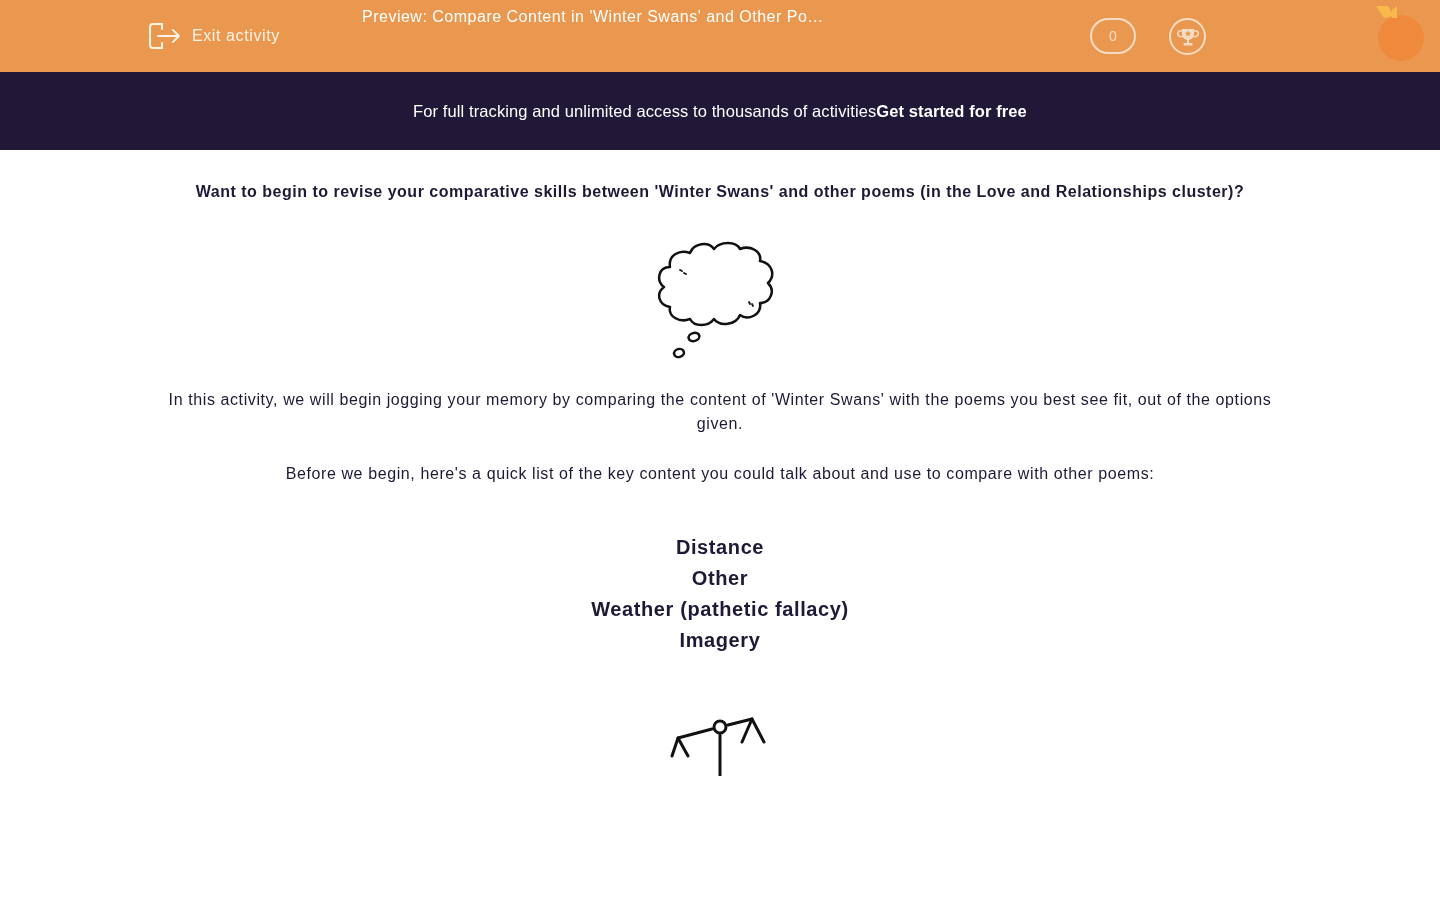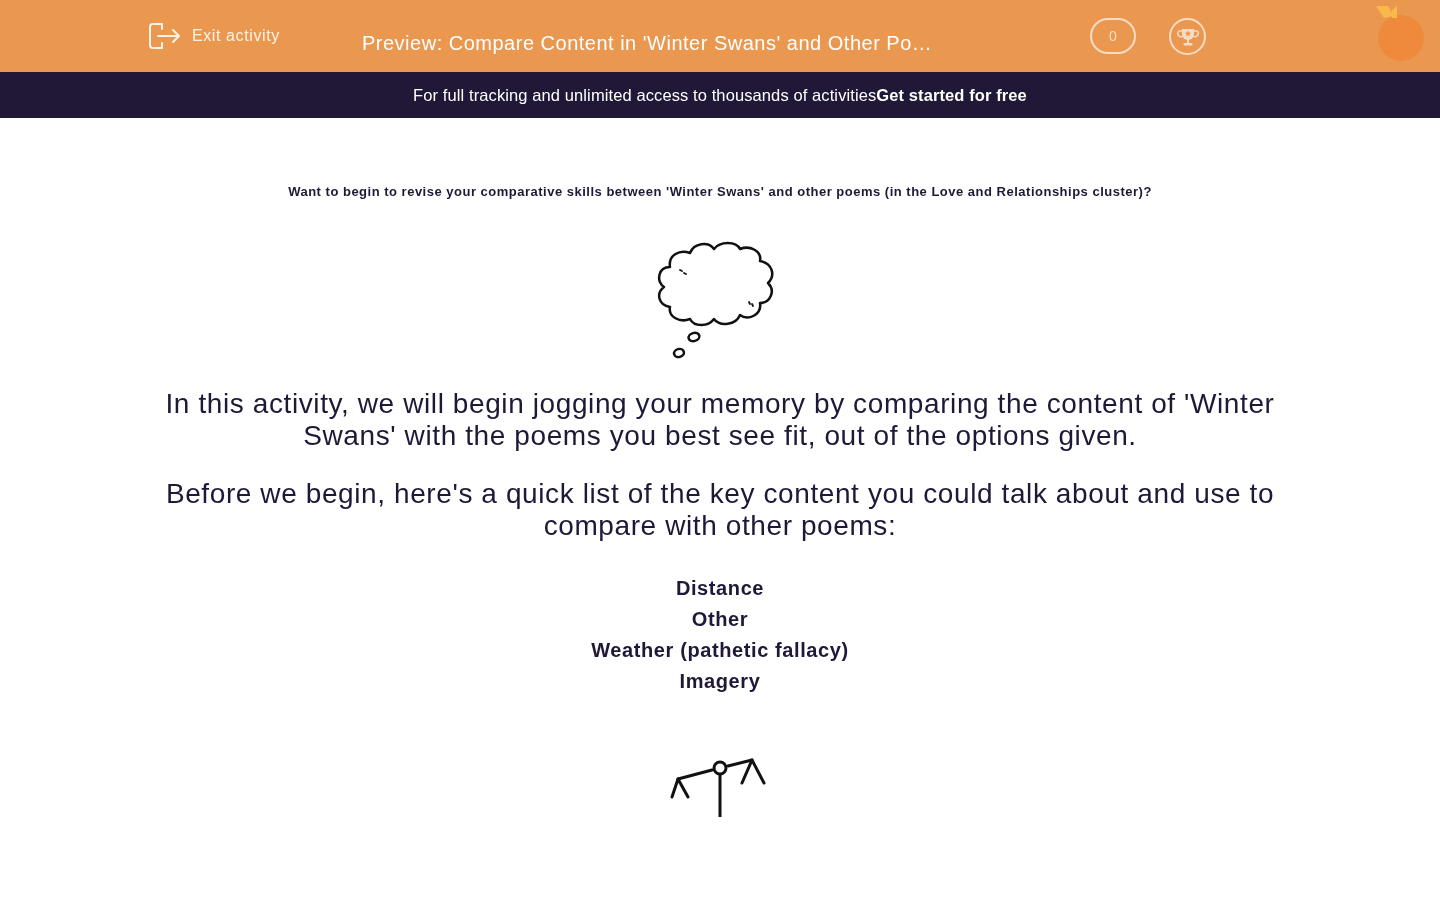"Preview: Compare Content in 'Winter" .title { font-size: 20px -> 16px; top: 32px -> 8px }
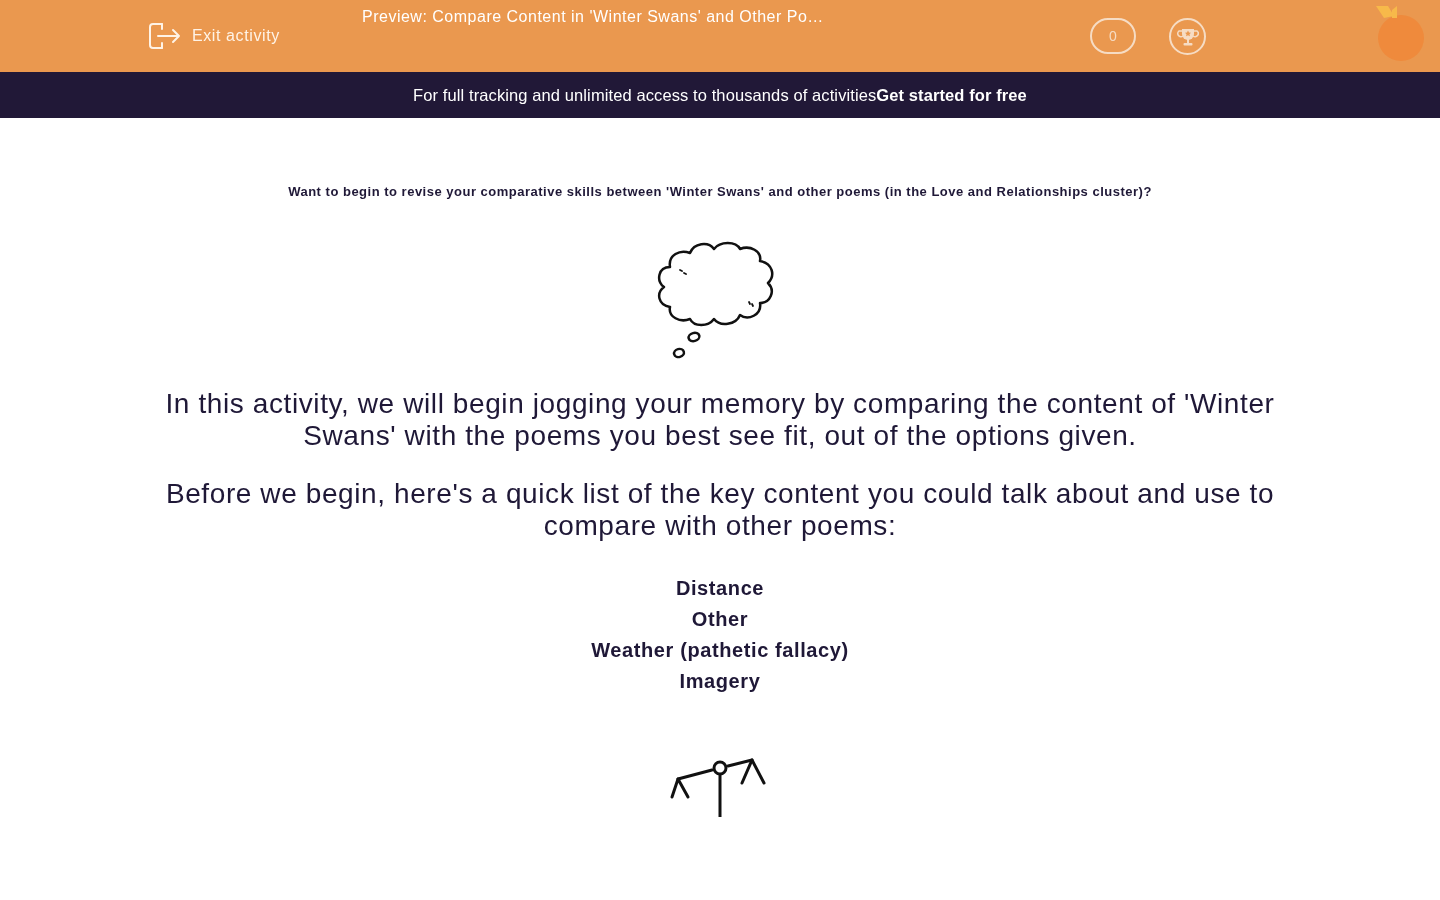"For full tracking and unlimited" .banner { height: 46px -> 78px }
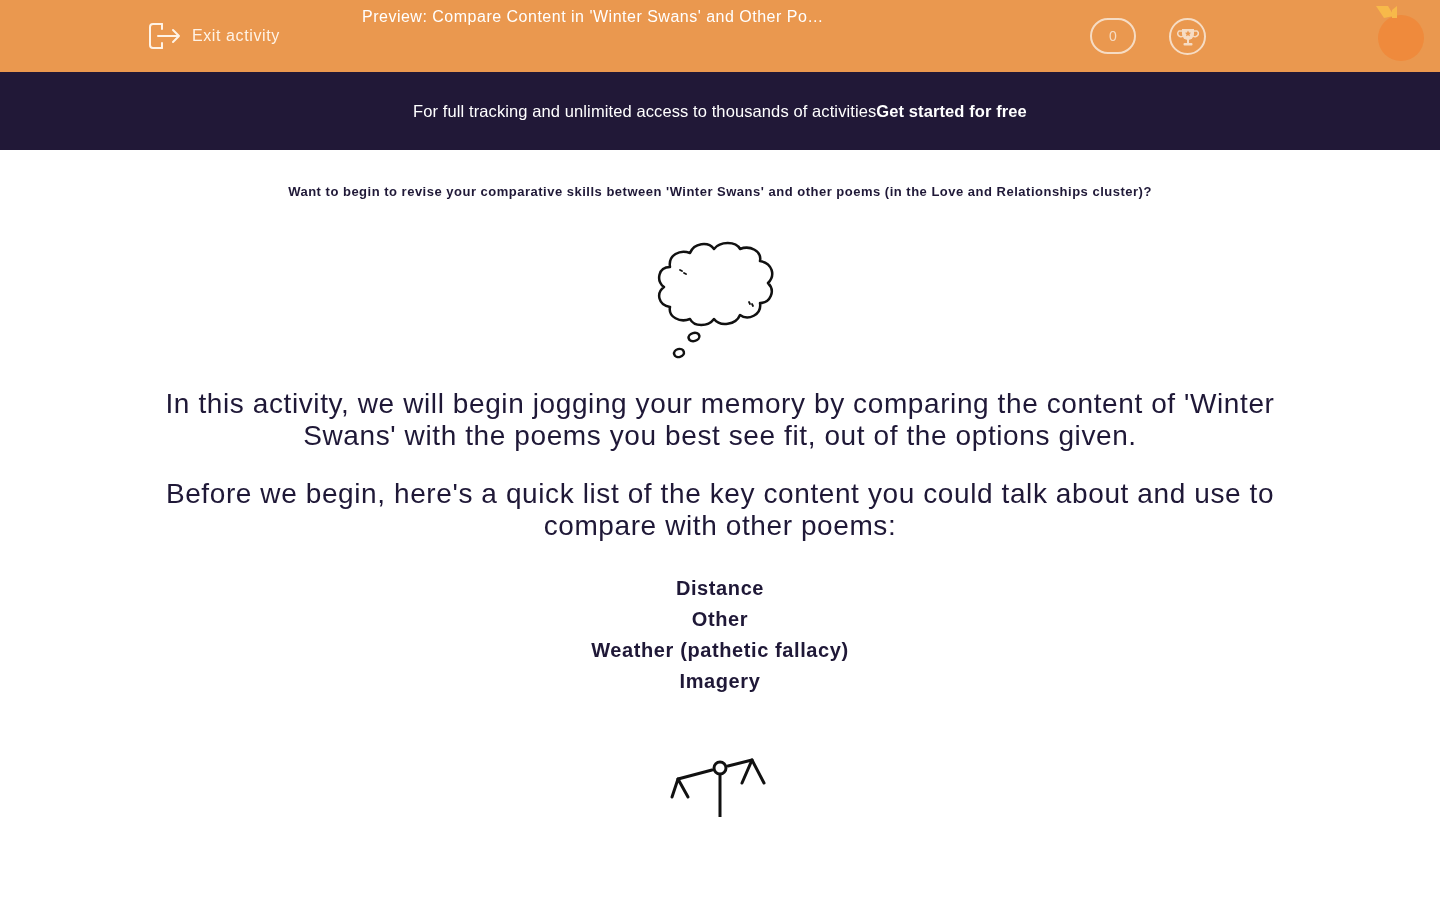"Want to begin to revise" .intro-heading { font-size: 13px -> 16px }
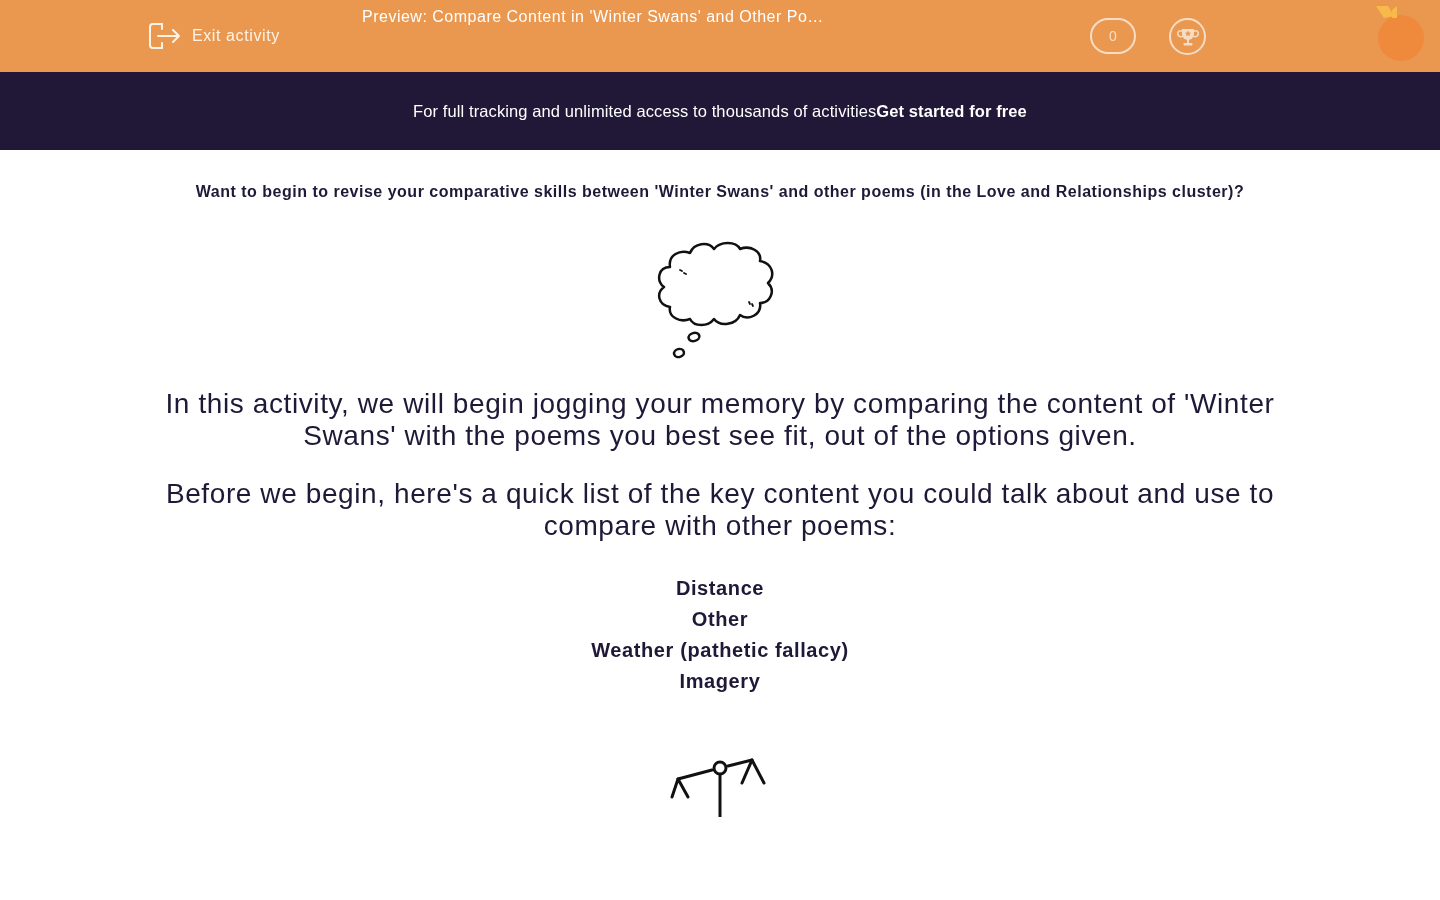"In this activity, we will" .para { font-size: 28px -> 16px; line-height: 32px -> 24px }
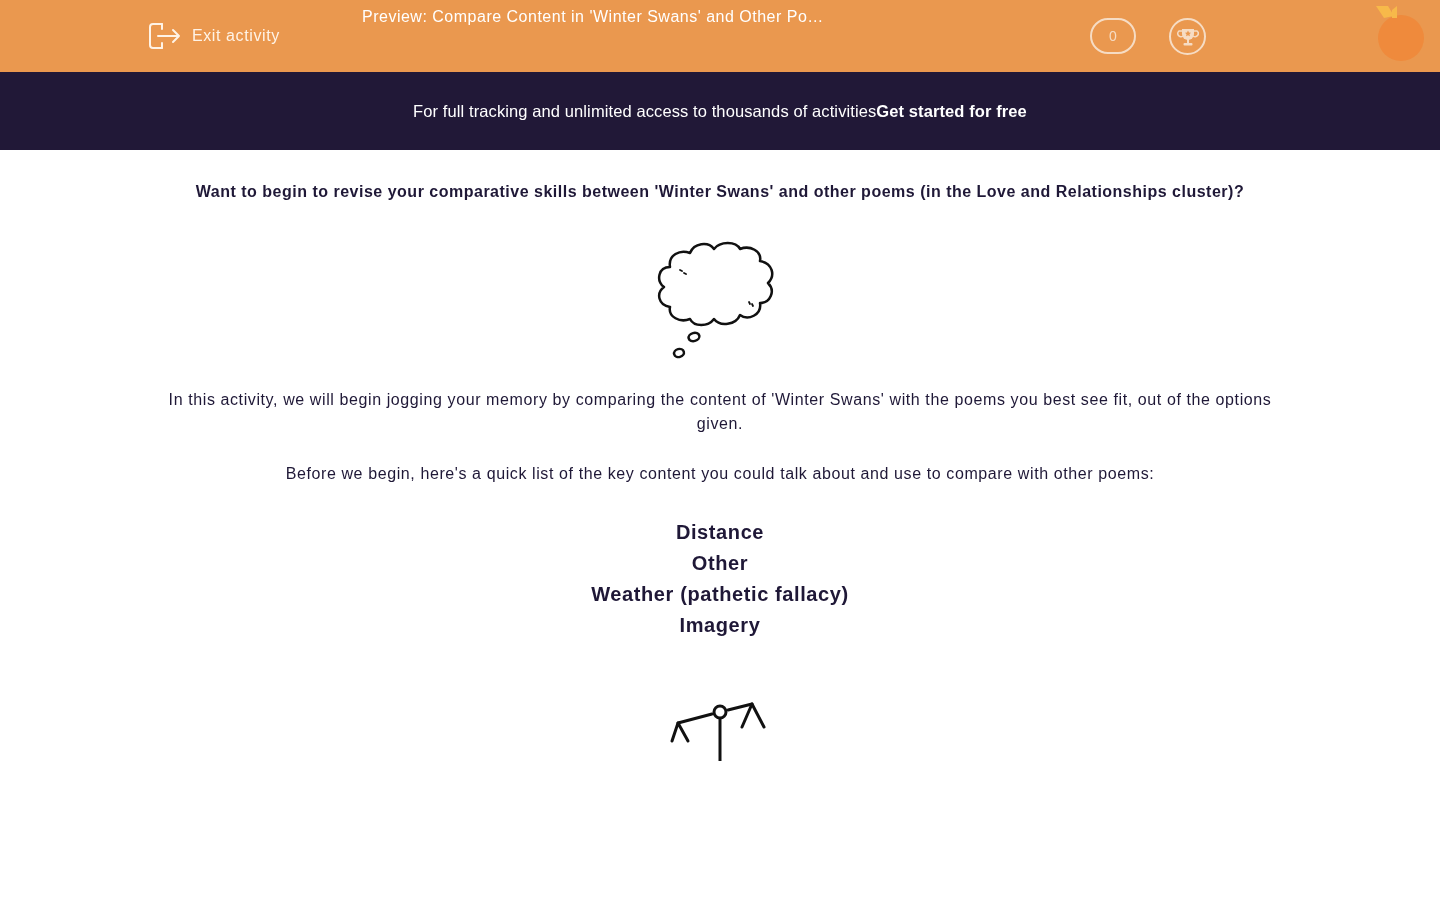"Distance" .key-list { margin-top: 31px -> 46px }
